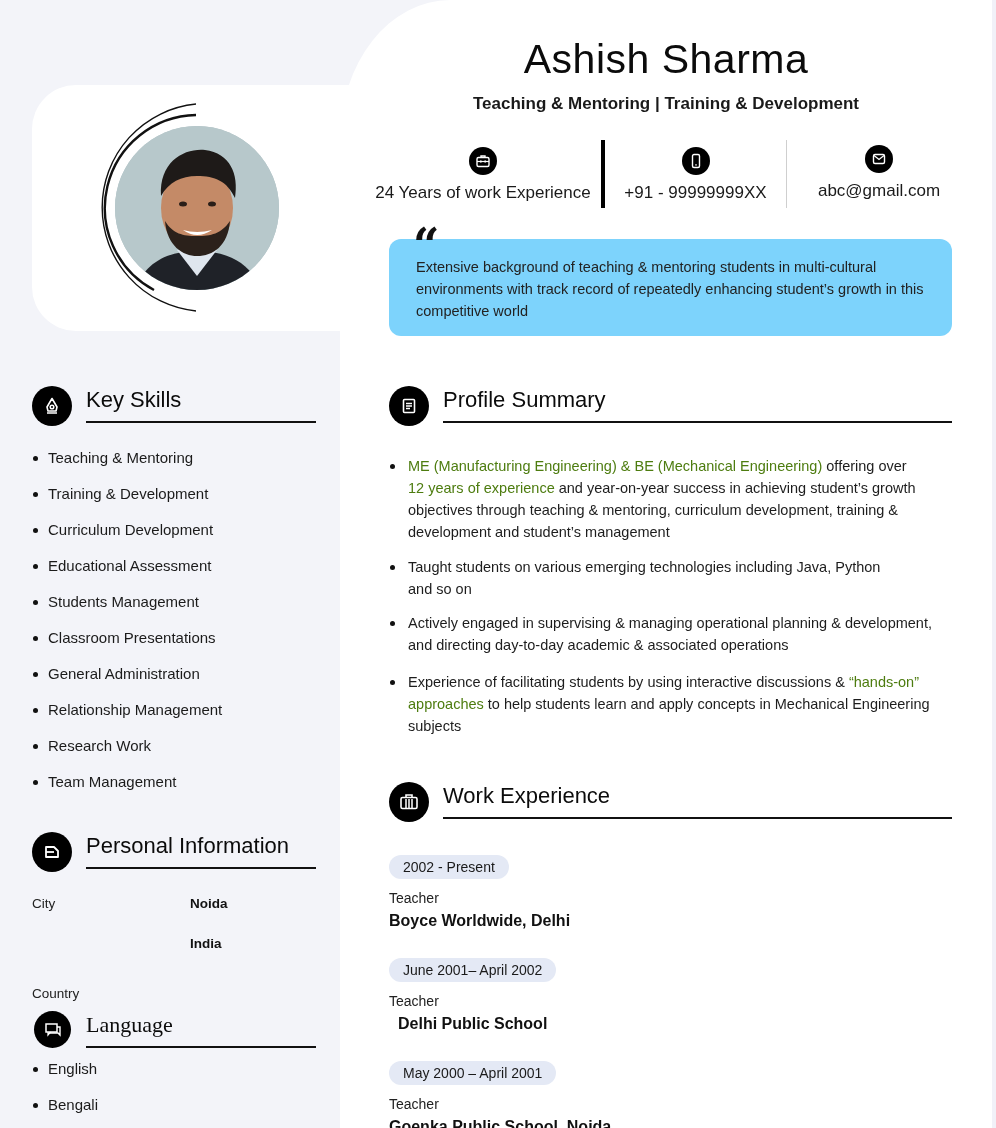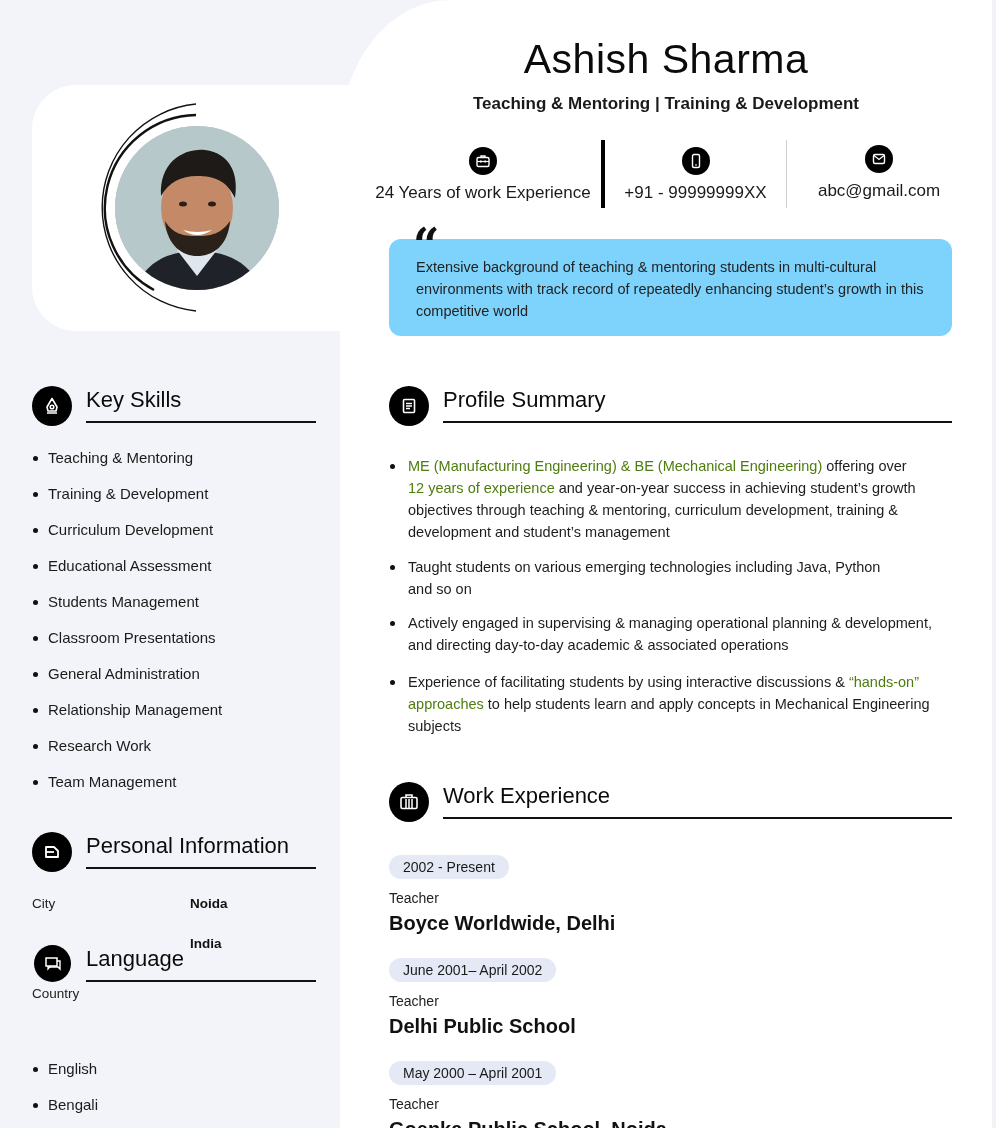"Boyce Worldwide, Delhi" .org { font-size: 20px -> 16px; text-align: none -> center }
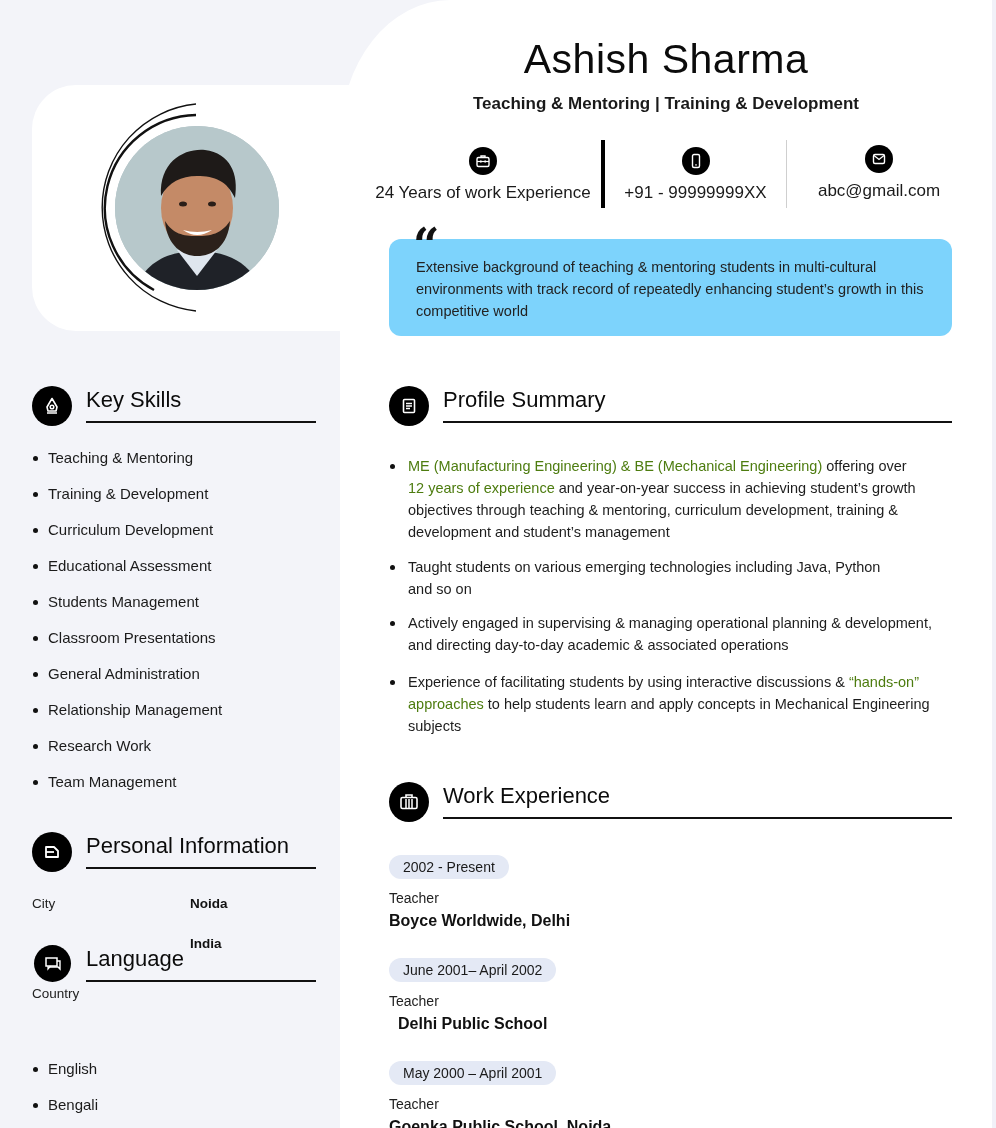"Language" div.sec-head { font-family: none -> Liberation Serif, serif; top: 945px -> 1011px }
